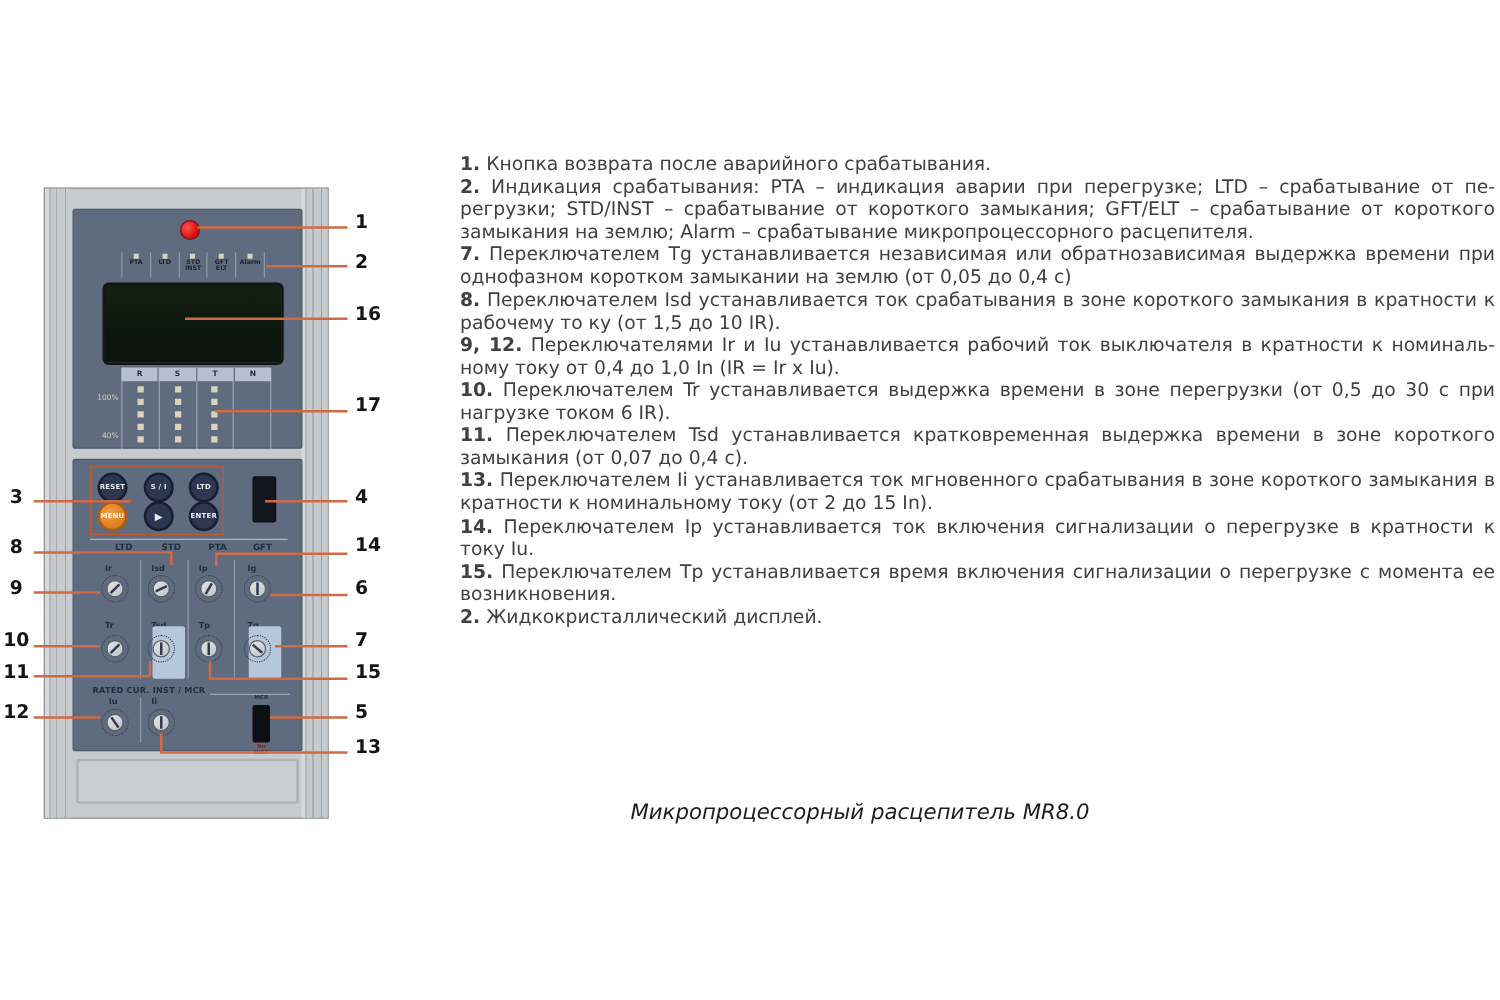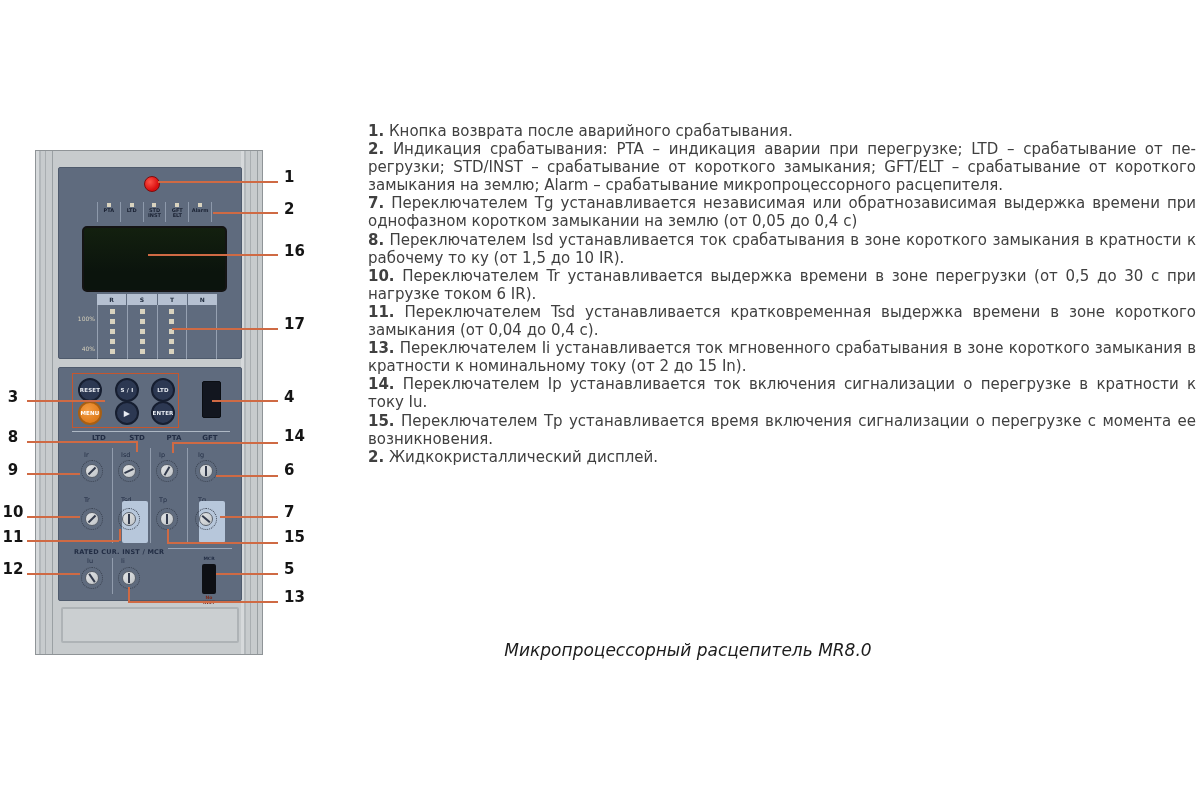"9, 12. Переключателями Ir и" p.item { html: none -> <p><b>9, 12.</b> <span>Переключателями Ir и Iu устанавливается рабочий ток выключателя в кратности к номиналь-ному току от 0,4 до 1,0 In (IR = Ir x Iu).</span></p> }
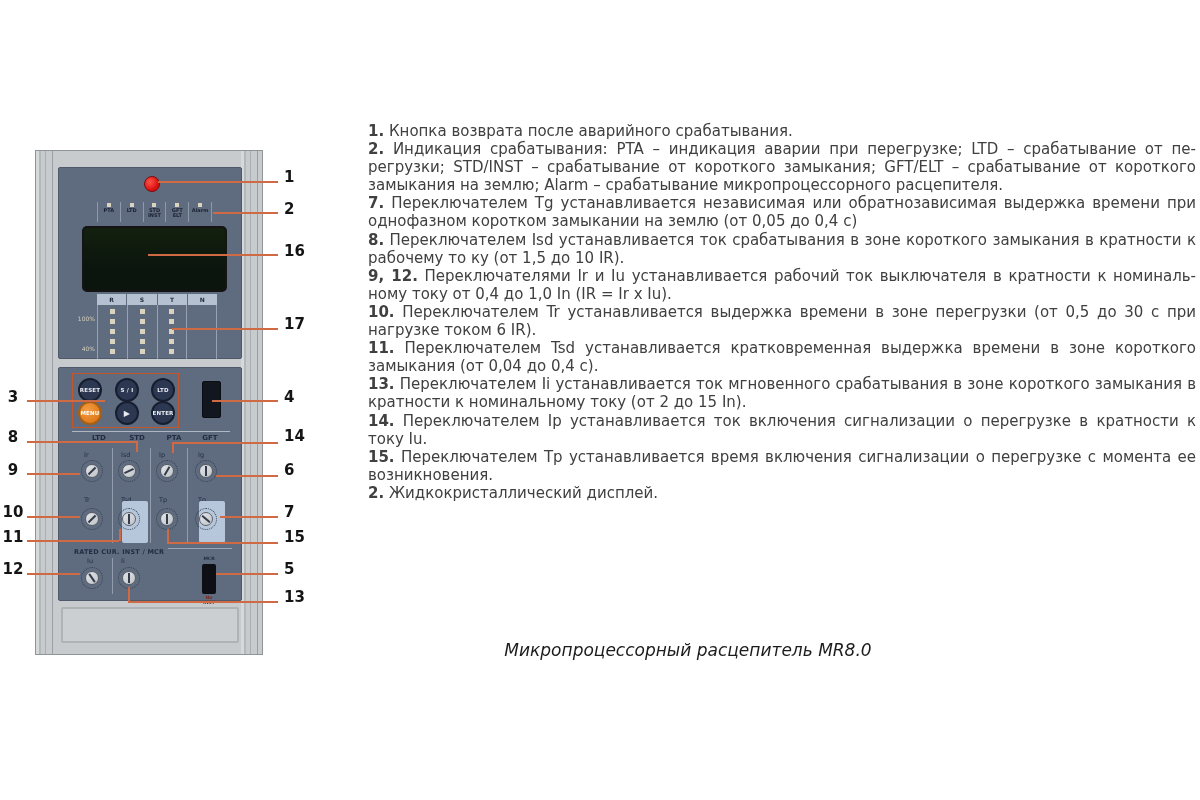"Переключателем Tsd устанавливается" span { text: 0,04 -> 0,07 }
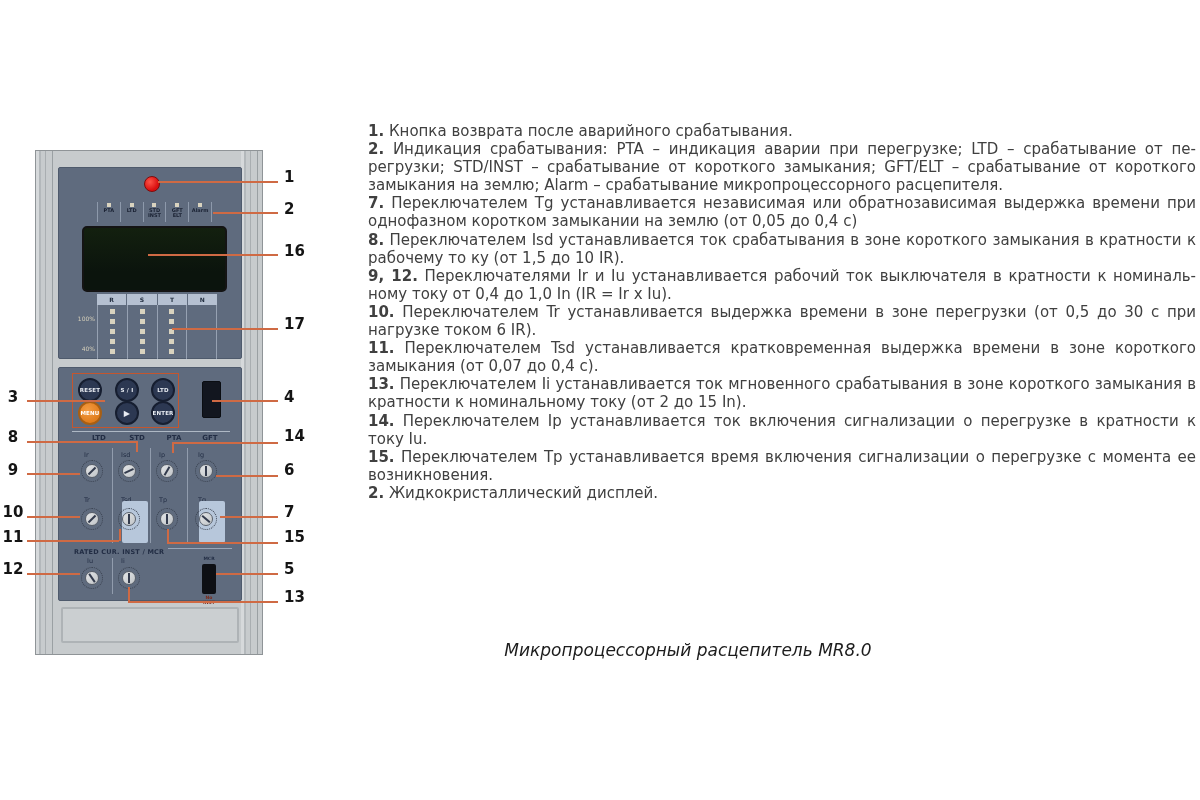"Ir" .dlab { font-weight: normal -> bold }
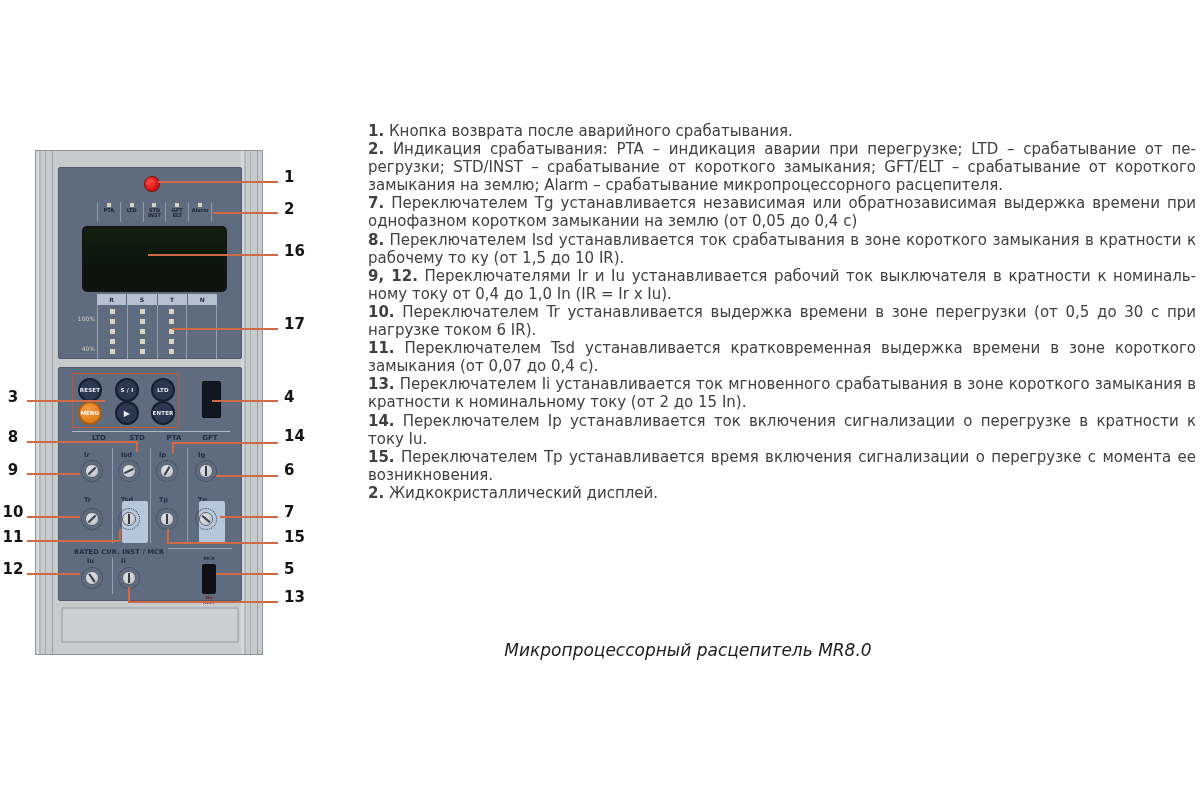"RATED CUR. INST / MCR" .rated { align-items: flex-start -> flex-end }
